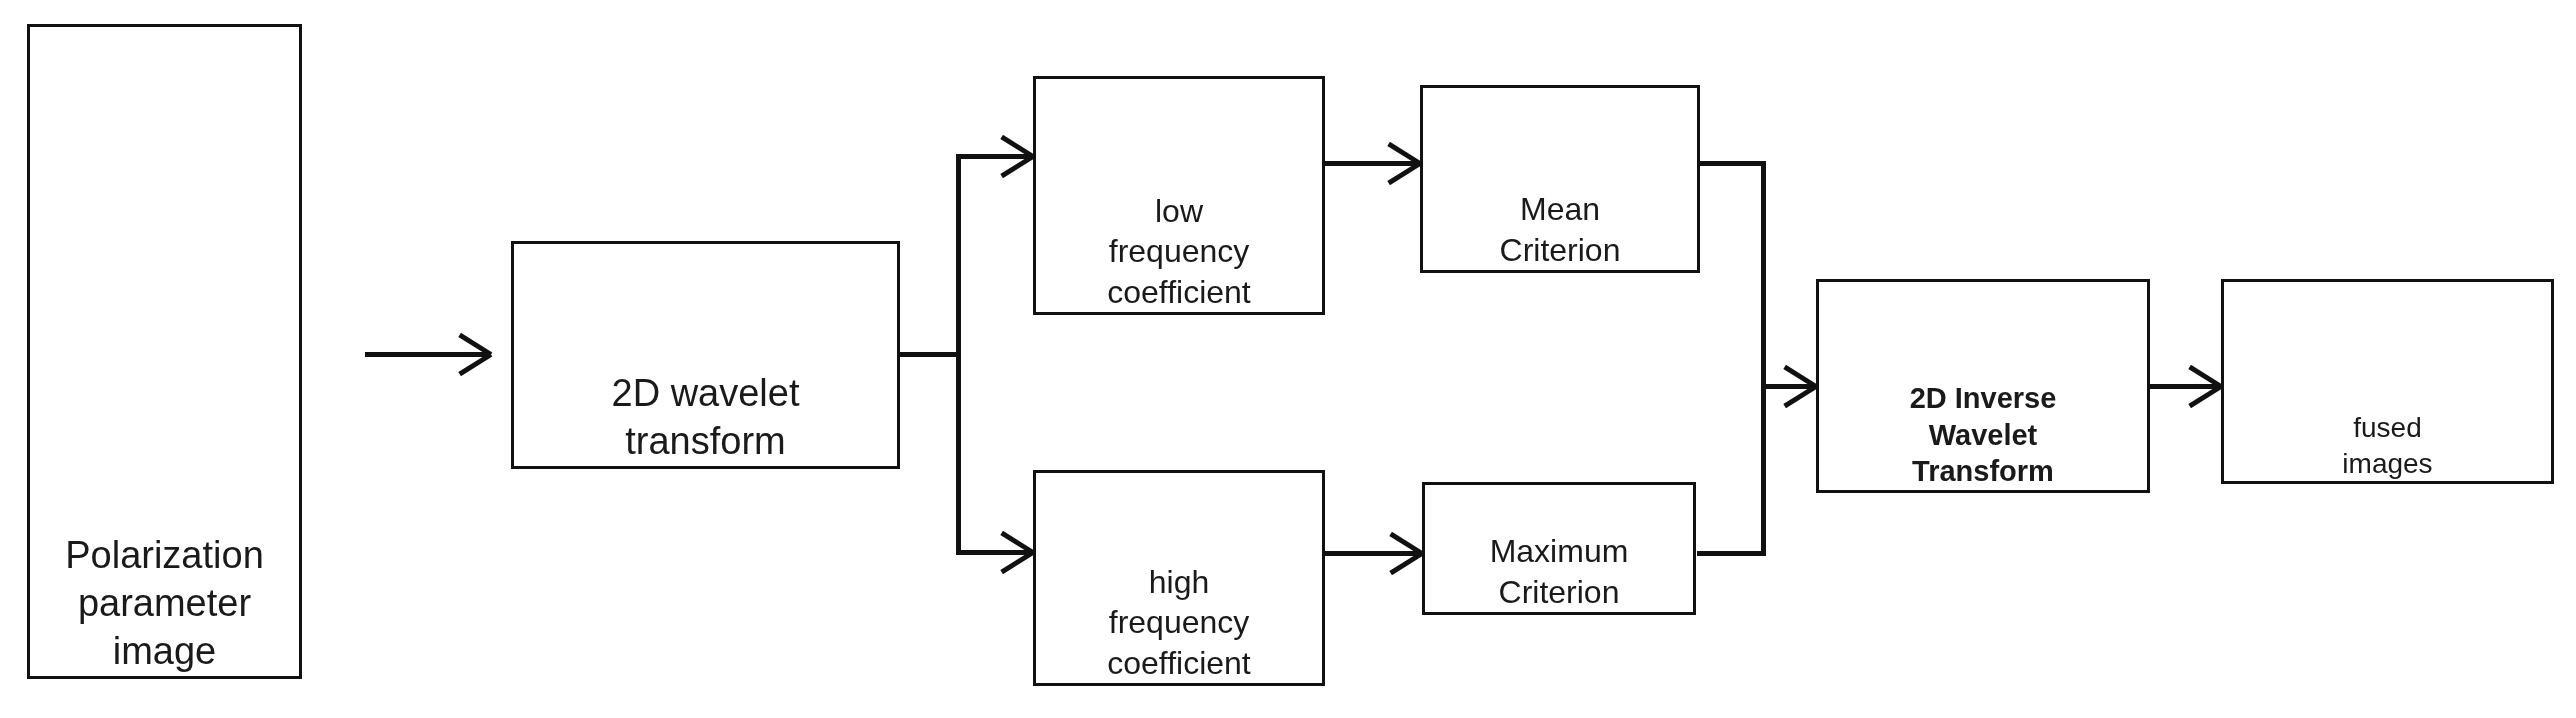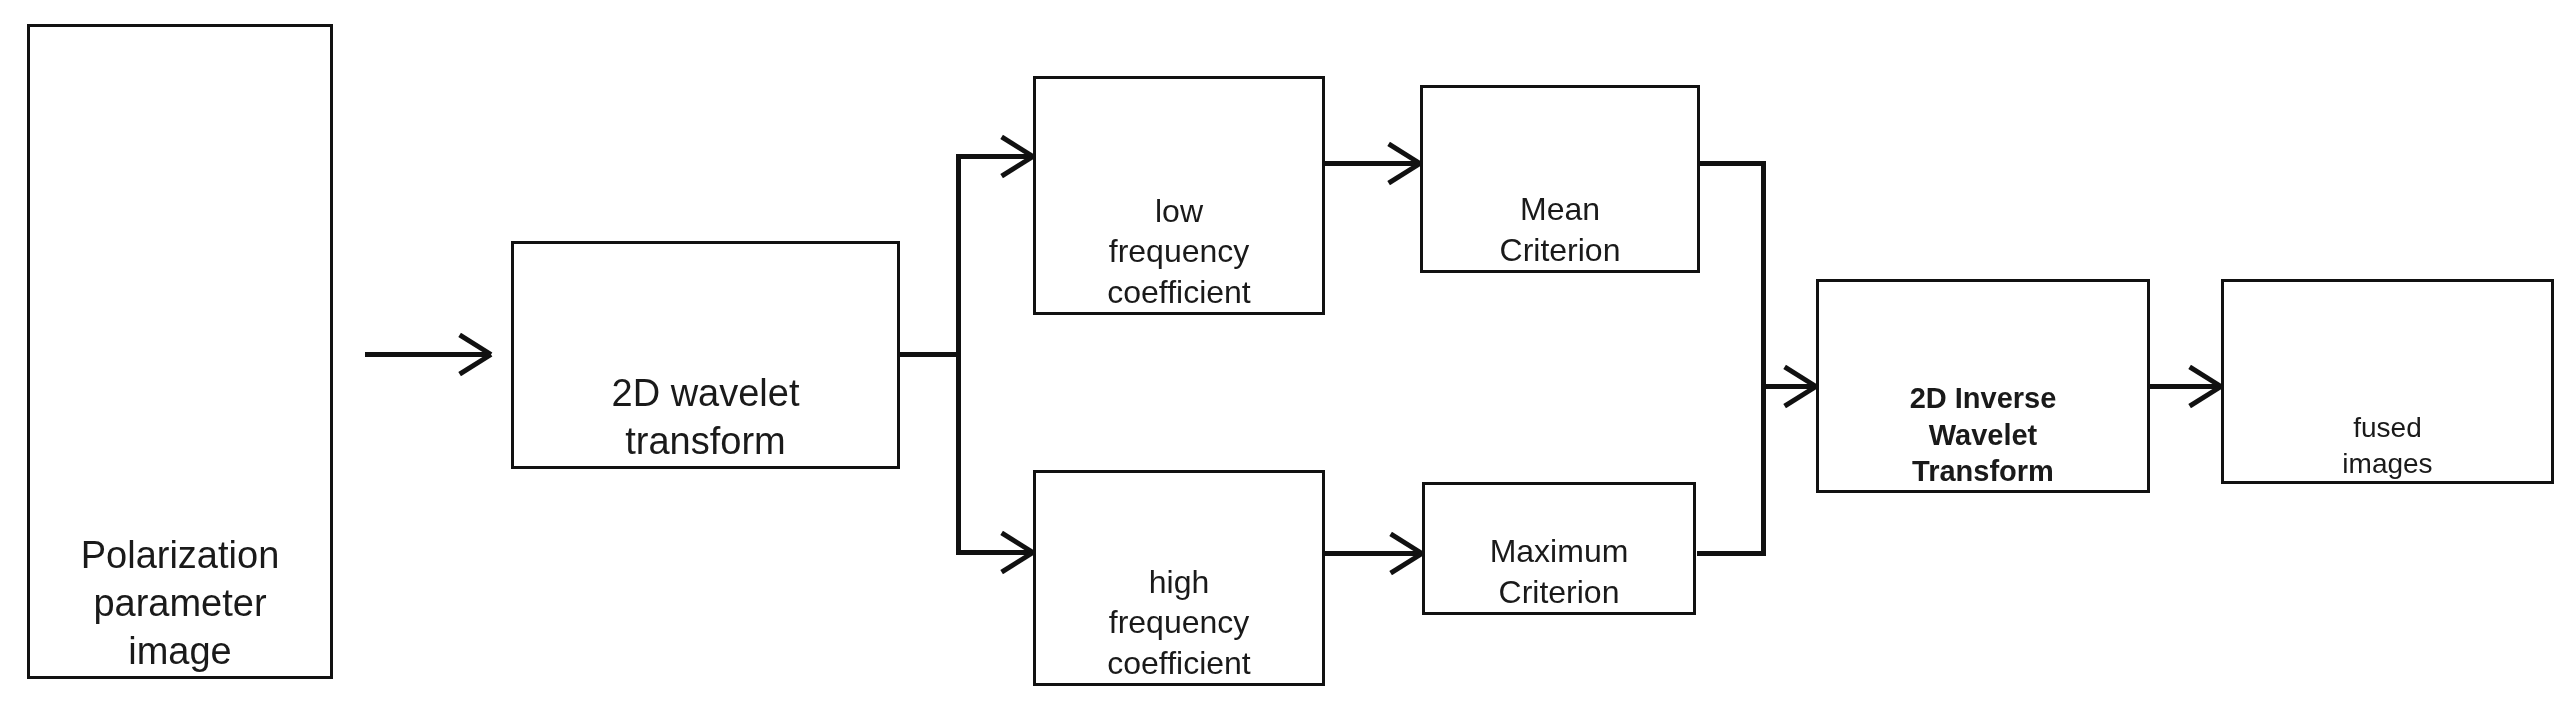"Polarization" #node-input { width: 306px -> 275px }
